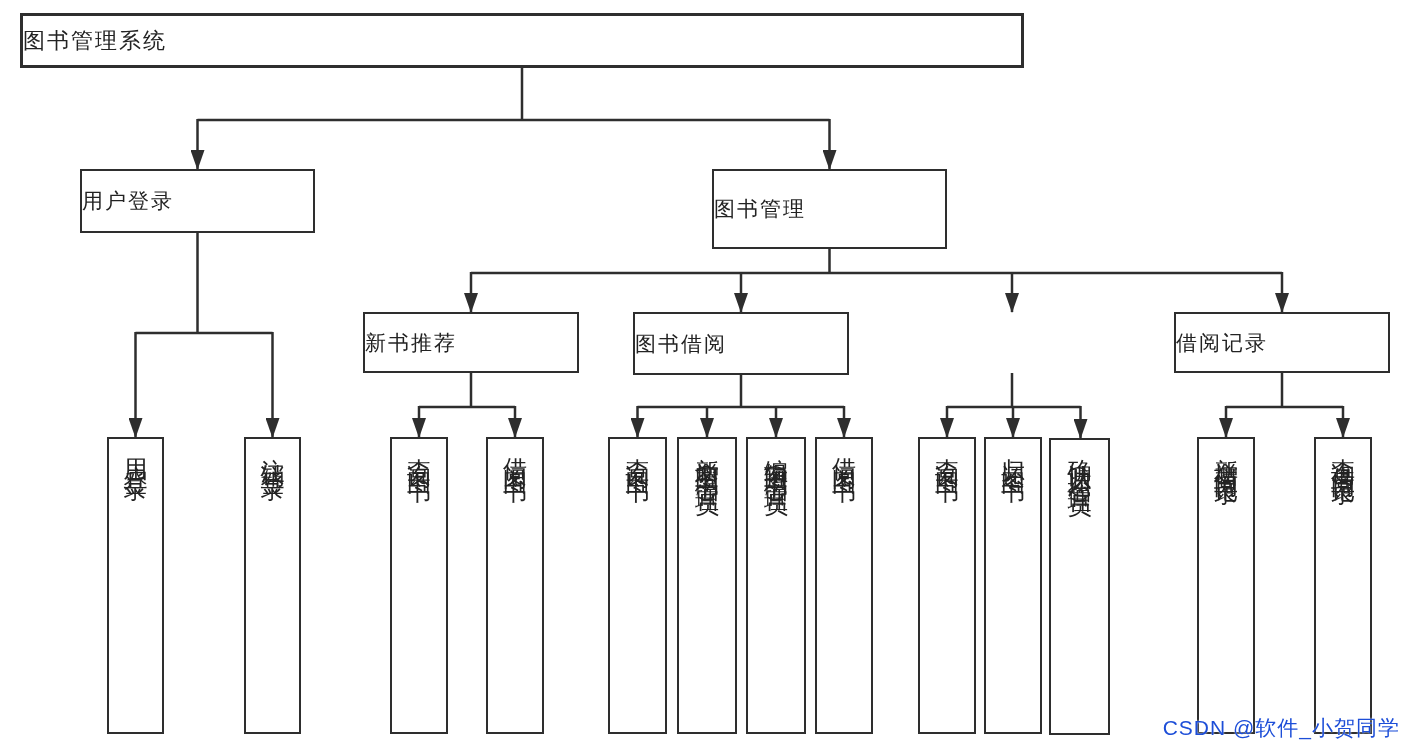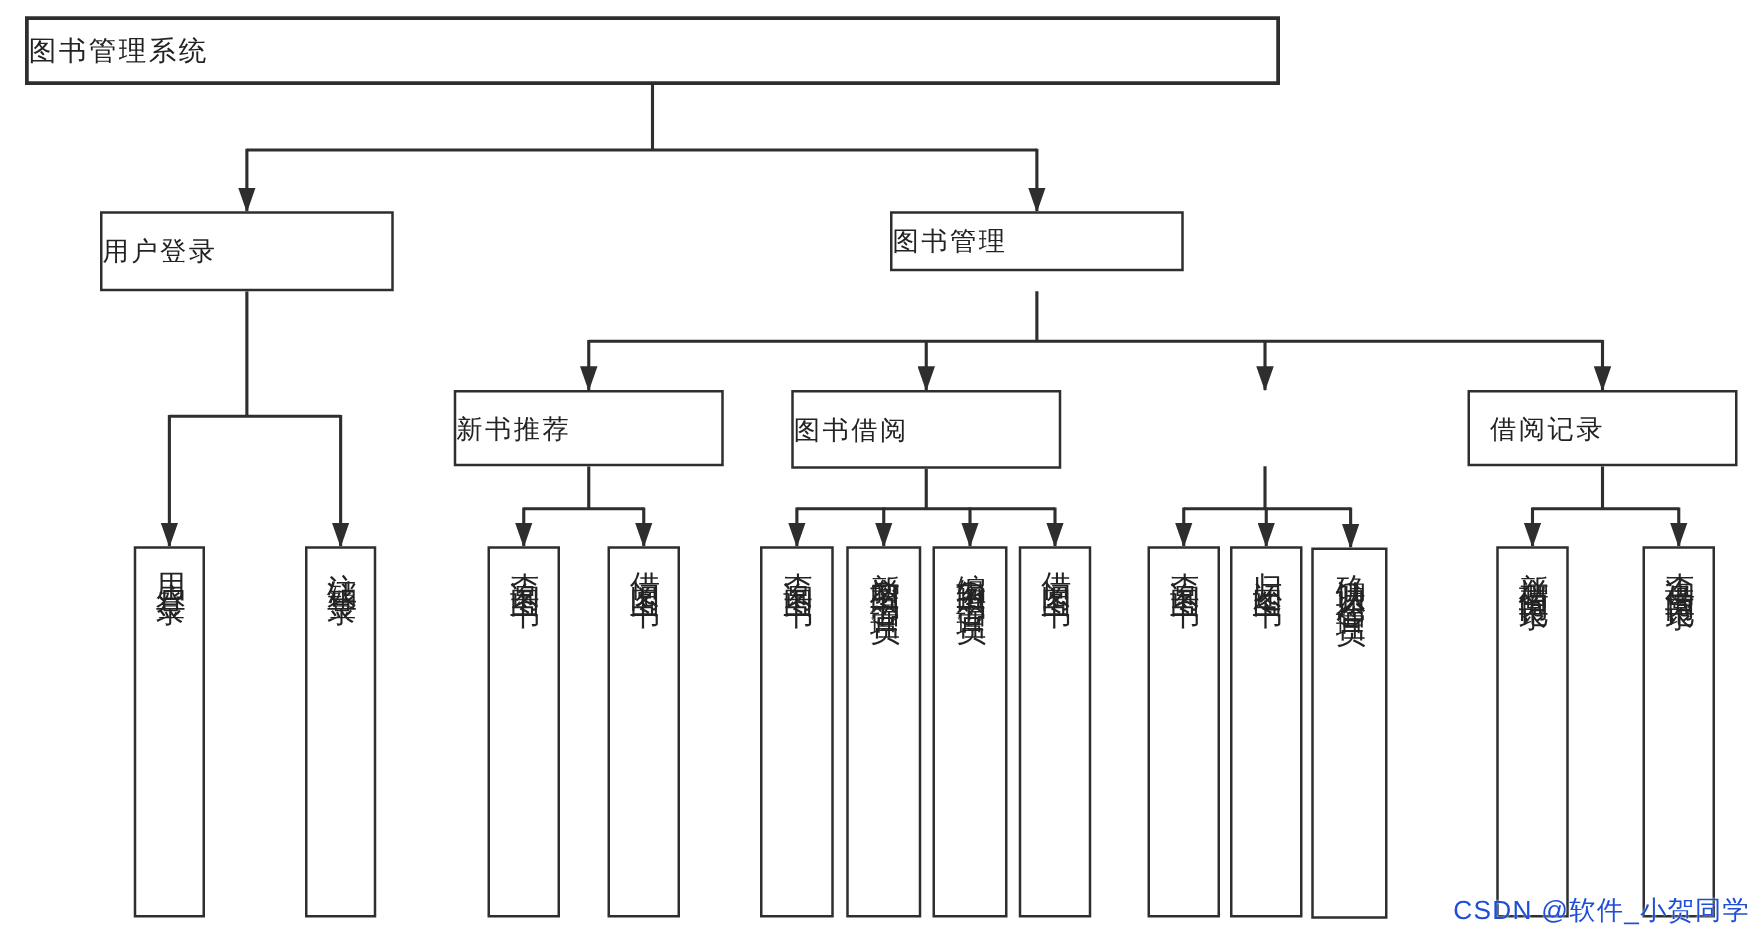"图书管理" div.node { height: 48px -> 80px }
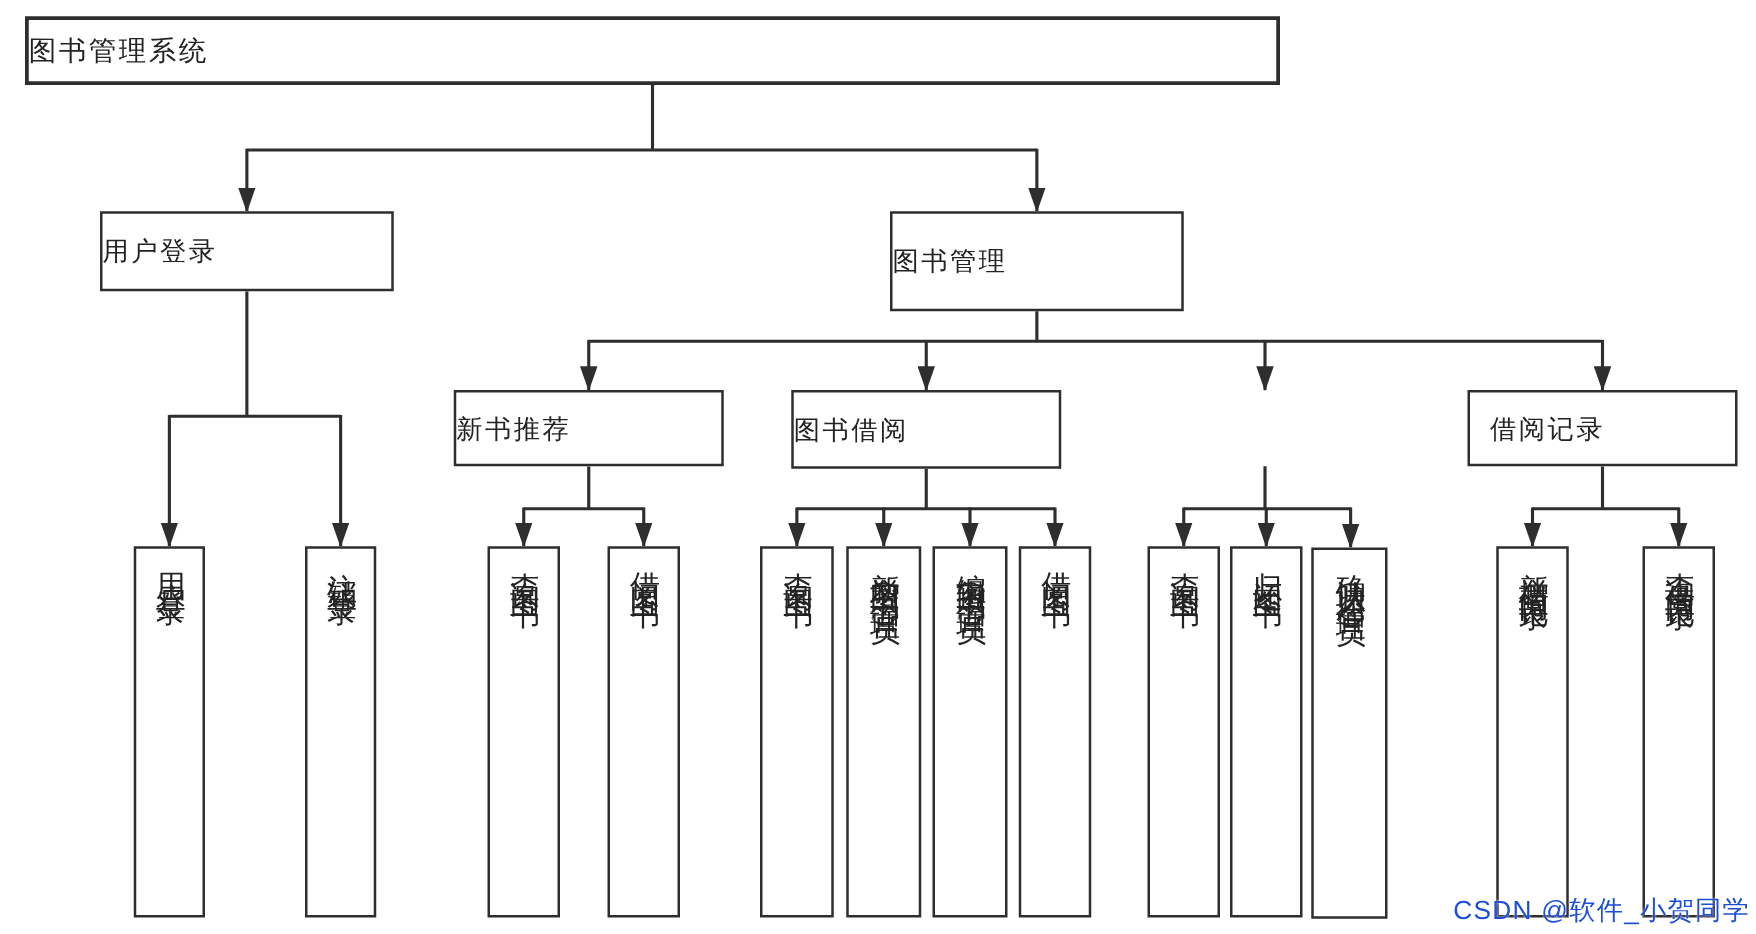"借阅记录" div.node { padding-left: 16px -> none }
